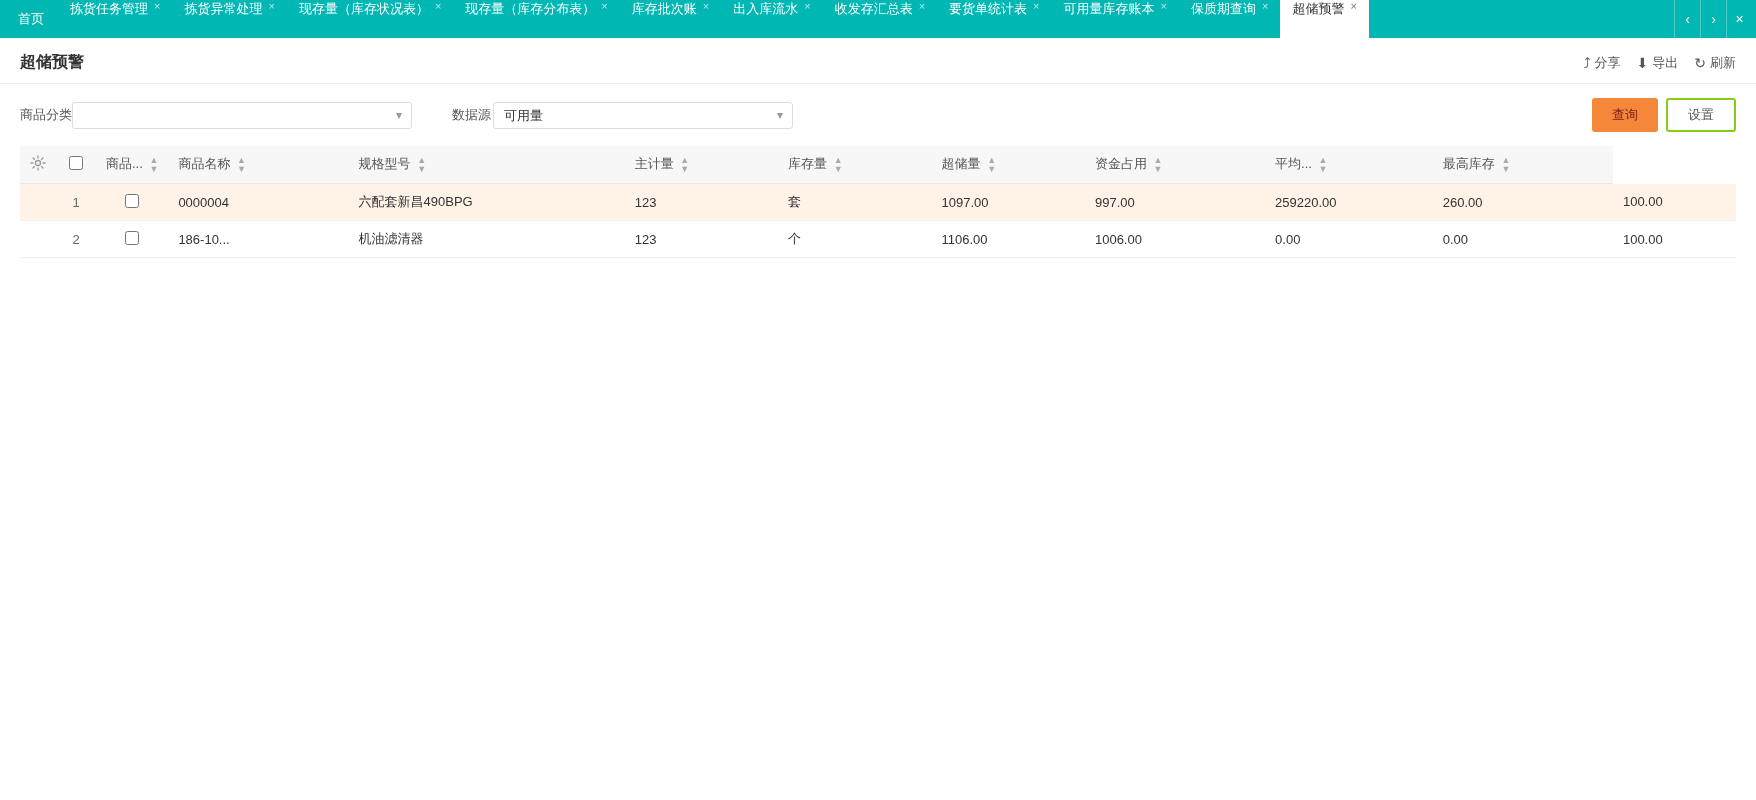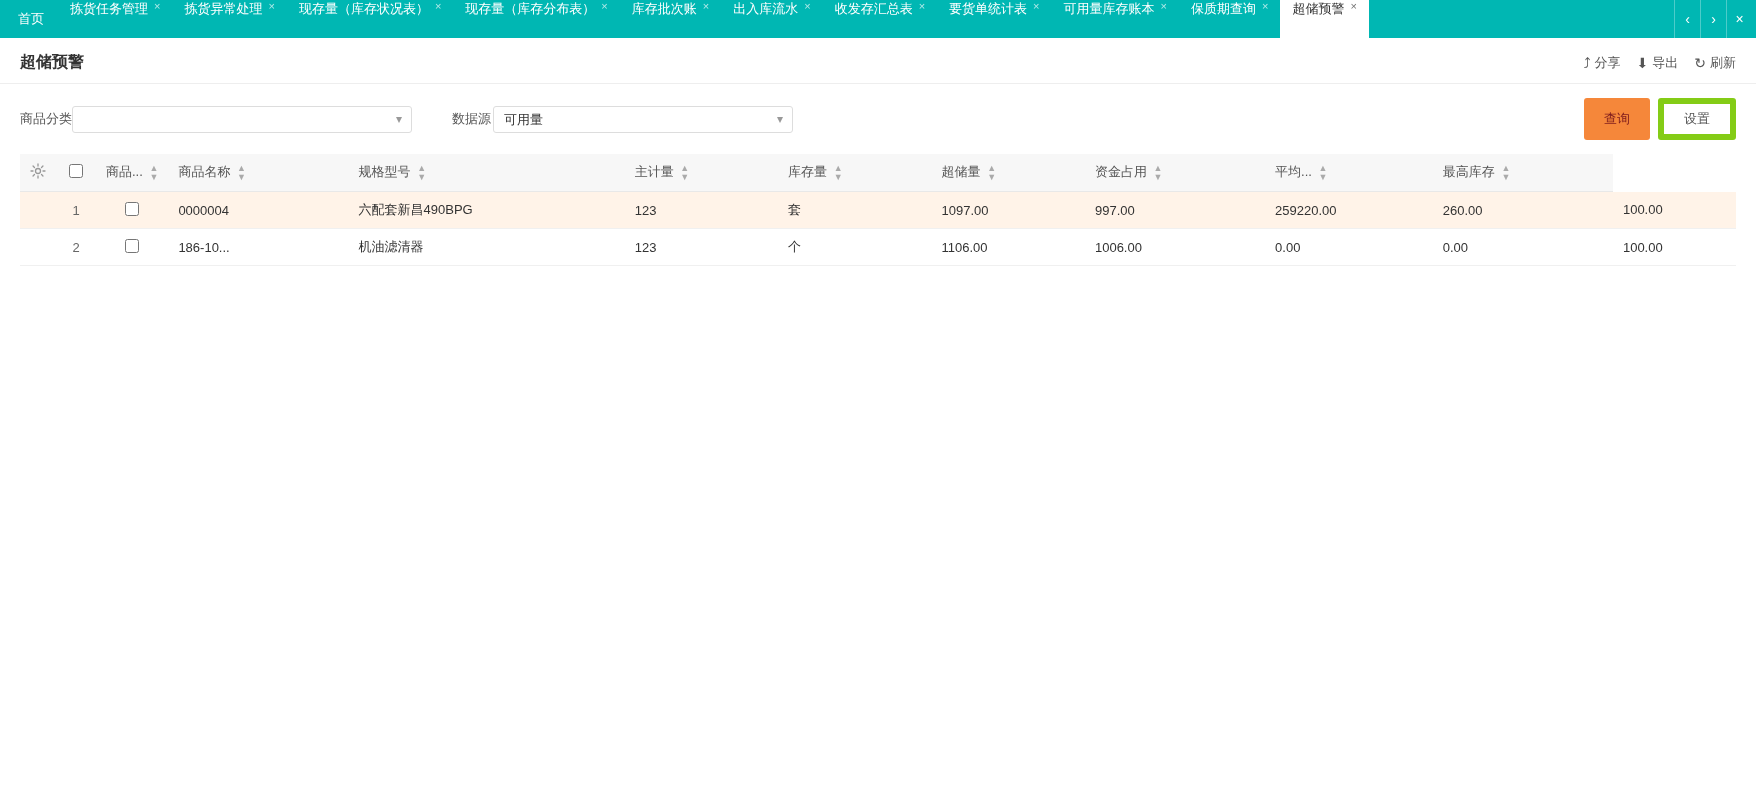"设置" .btn-settings { border: 6px solid #84cc16 -> 2px solid #84cc16 }
